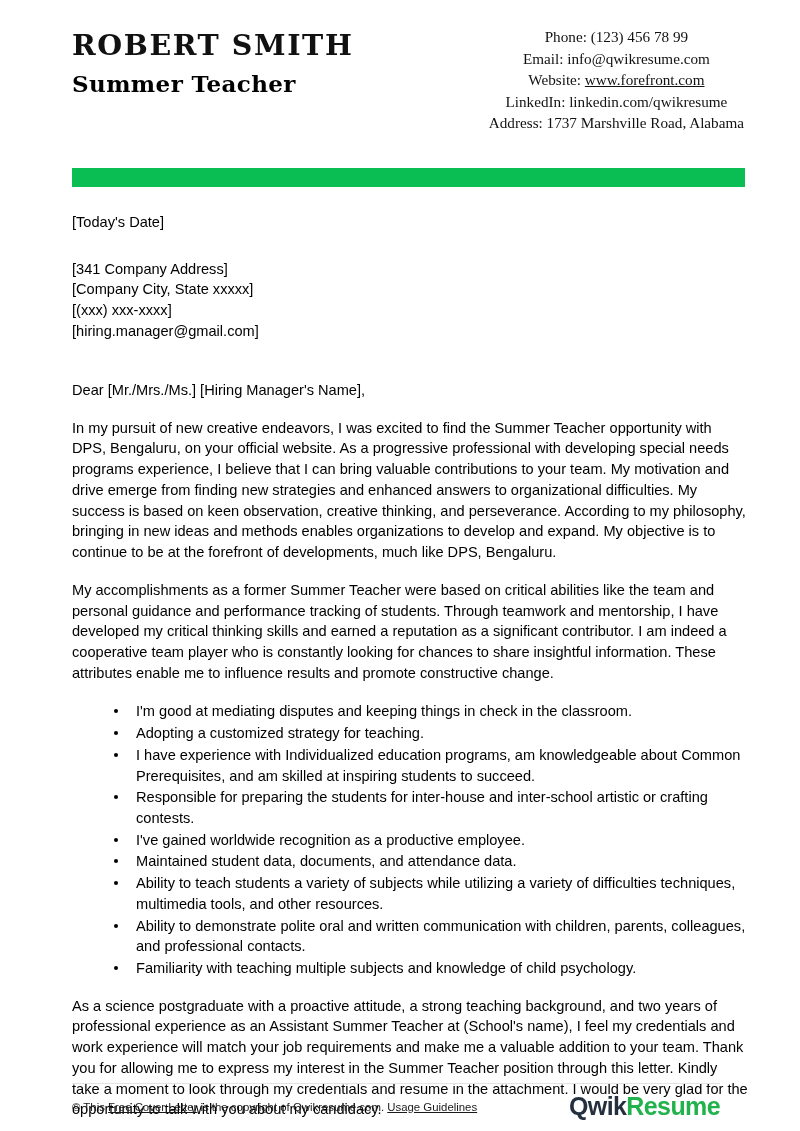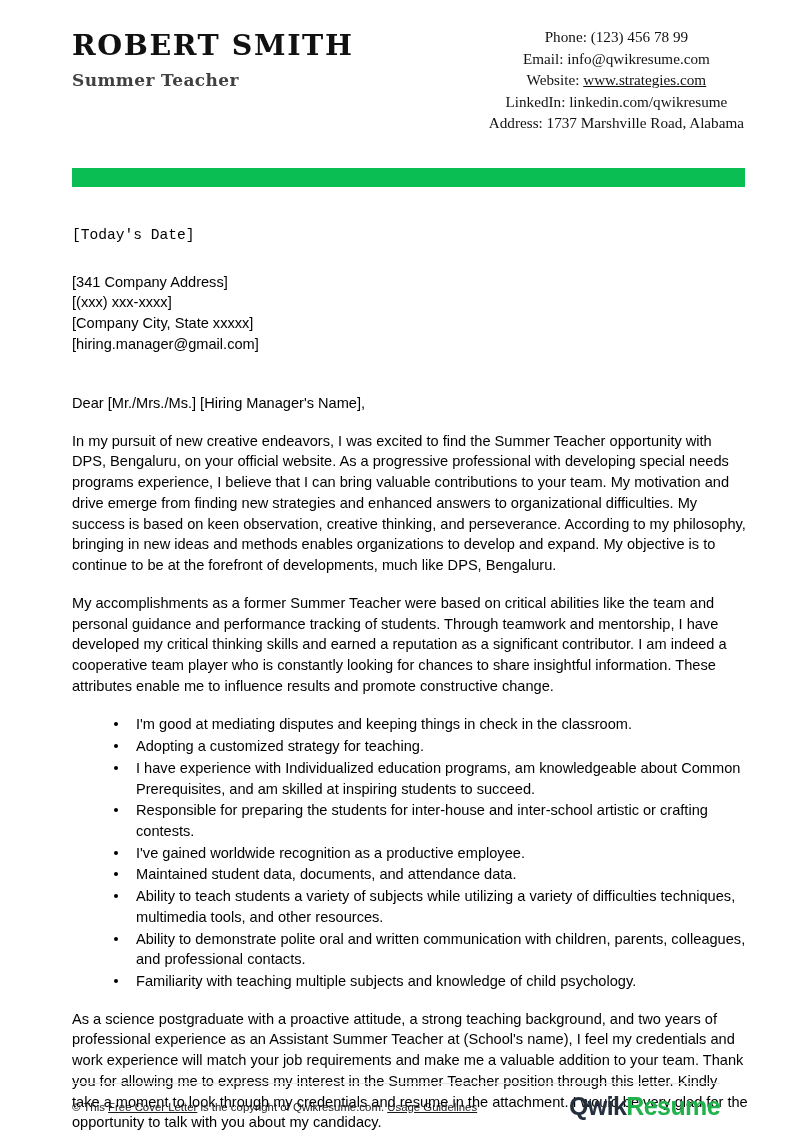"Summer Teacher" .job-title { color: #404040 -> #000000; font-size: 17px -> 23px }
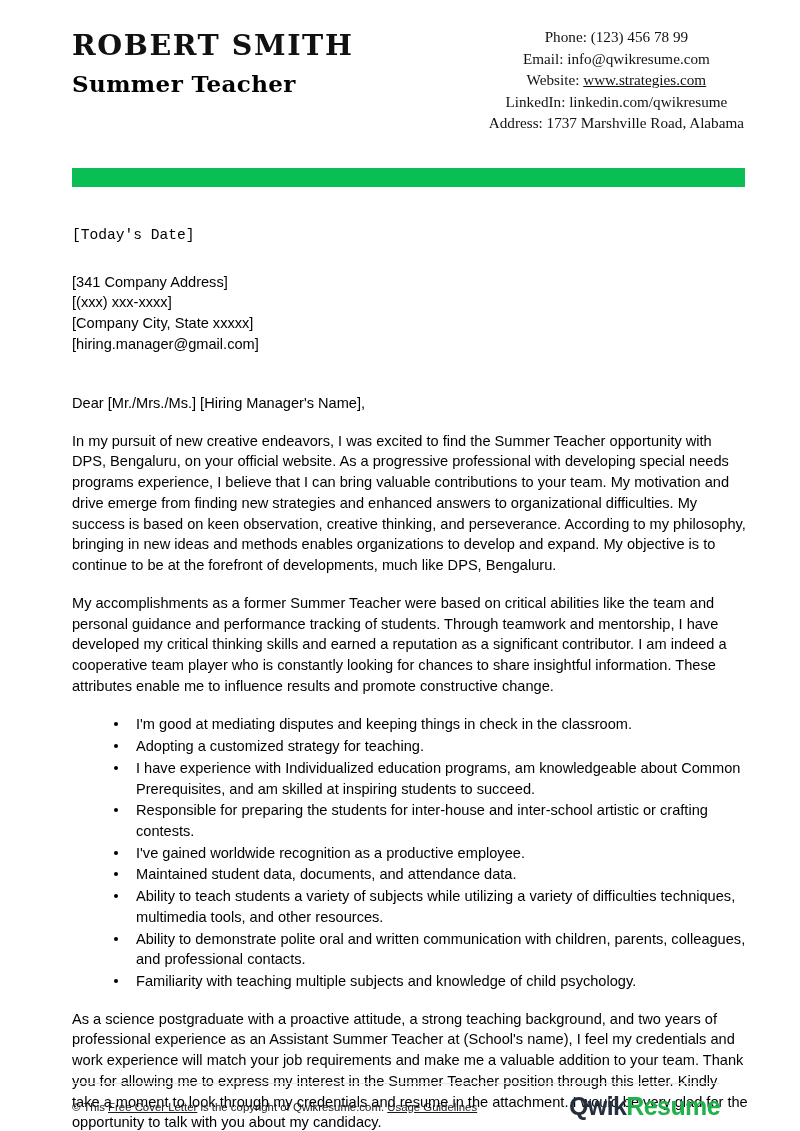"www.strategies.com" span.contact-link { text: www.strategies.com -> www.forefront.com }
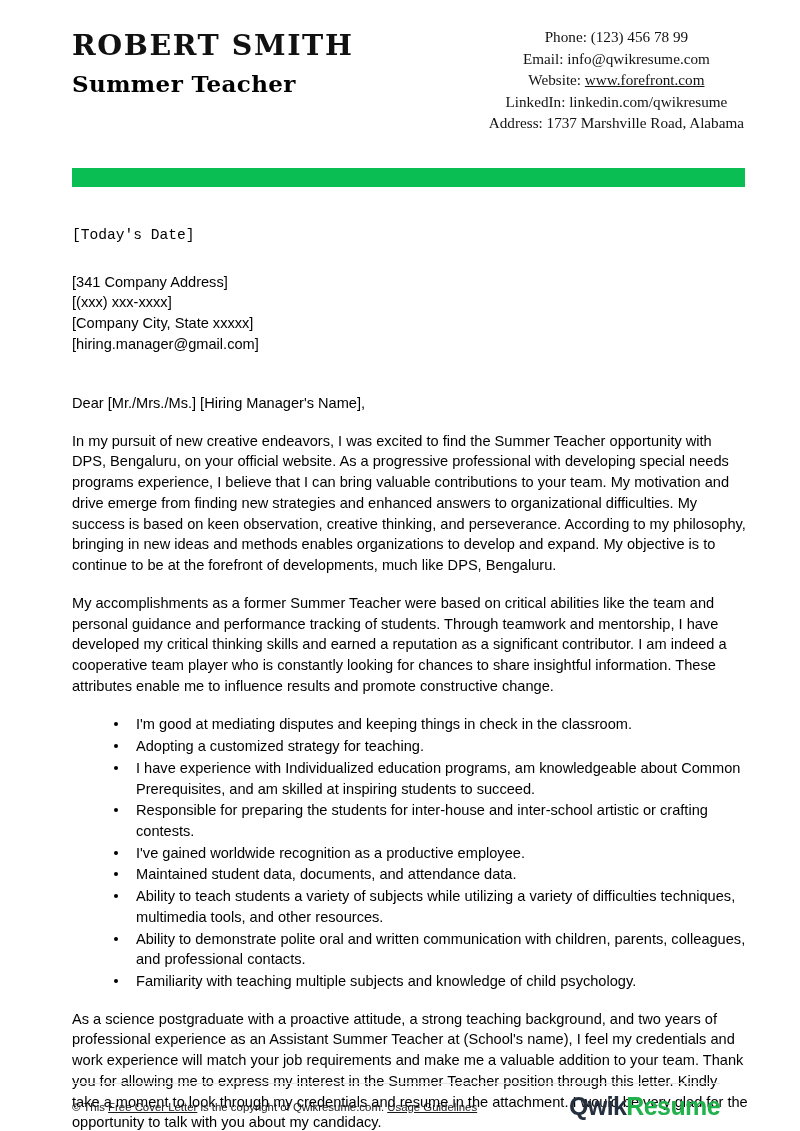"[Today's Date]" .date-line { font-family: Liberation Mono, monospace -> none; margin-top: 38px -> 25px }
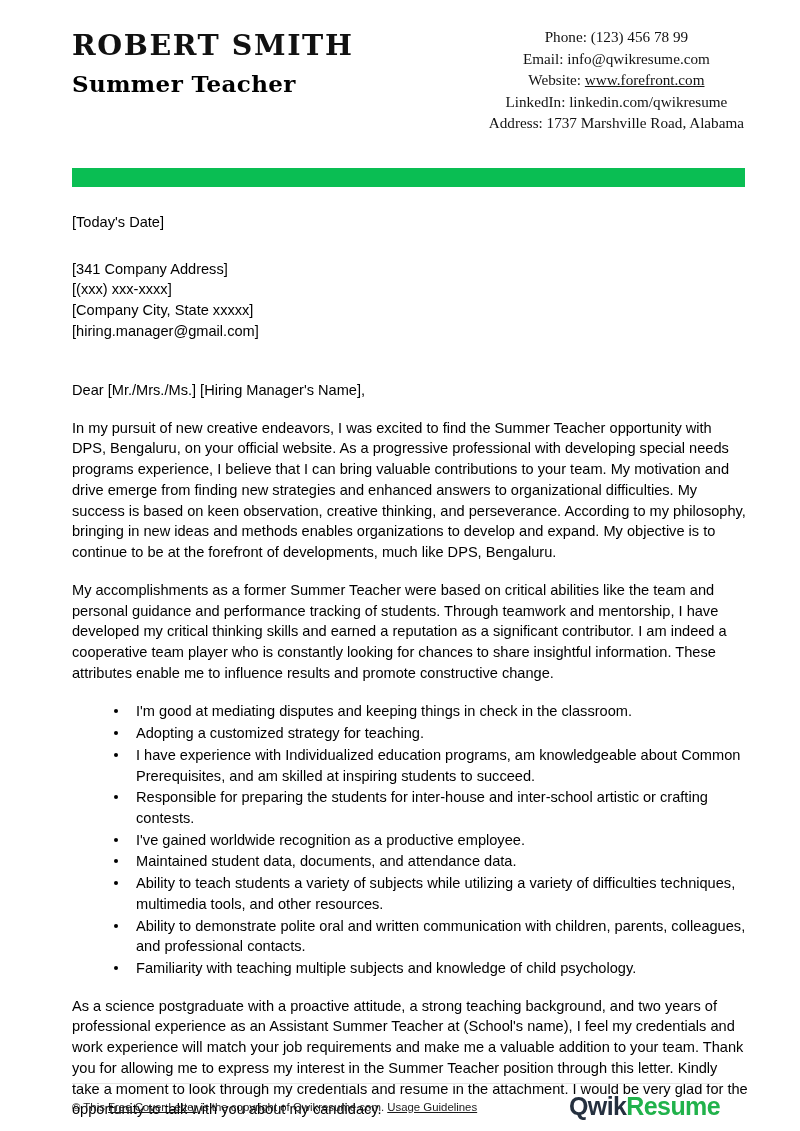"[(xxx) xxx-xxxx]" div { order: before "[Company City, State xxxxx]" -> after "[Company City, State xxxxx]" }
